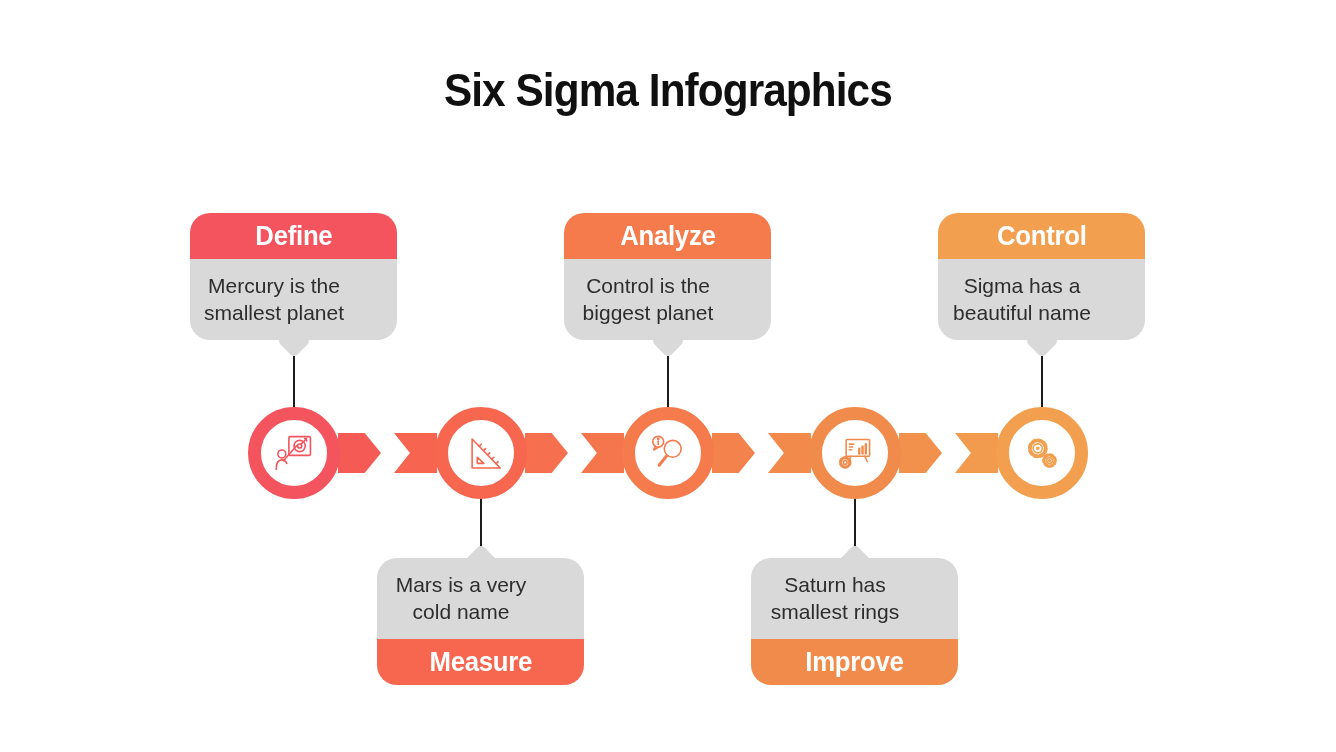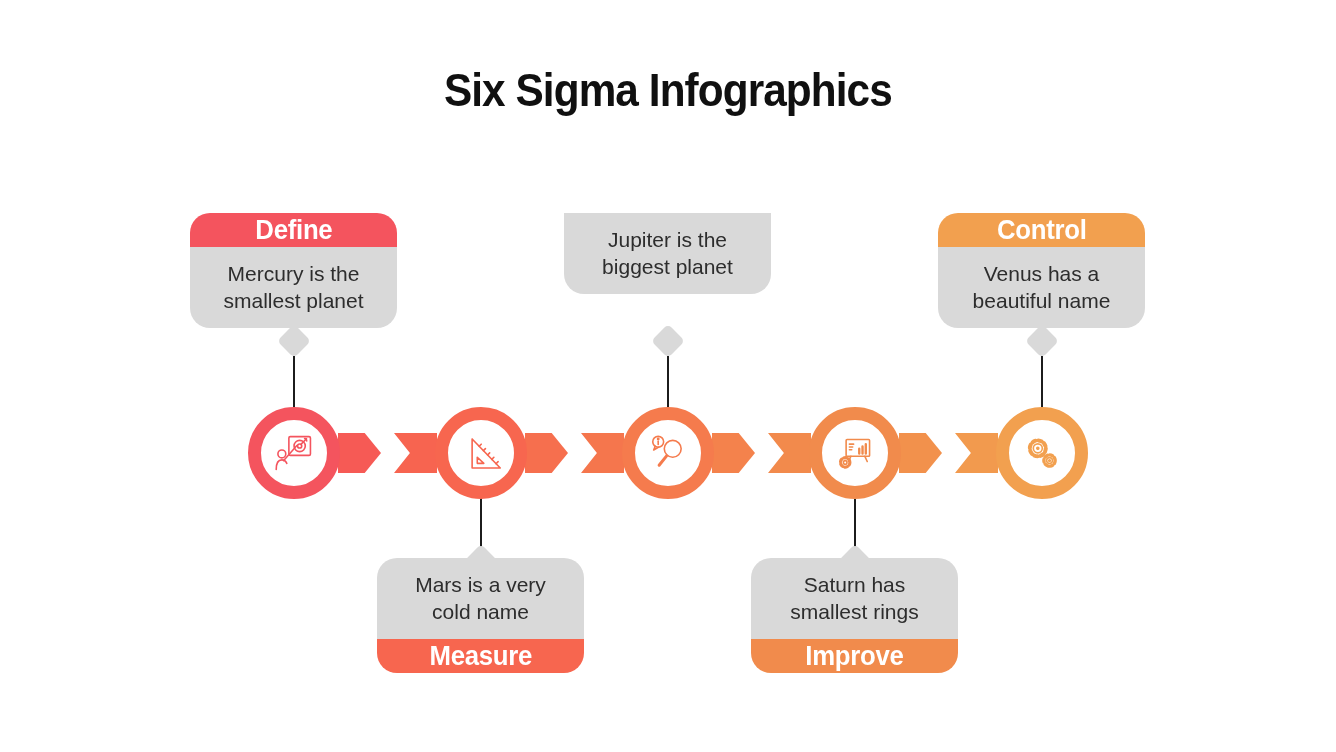"Define" .callout-header { height: 34px -> 46px }
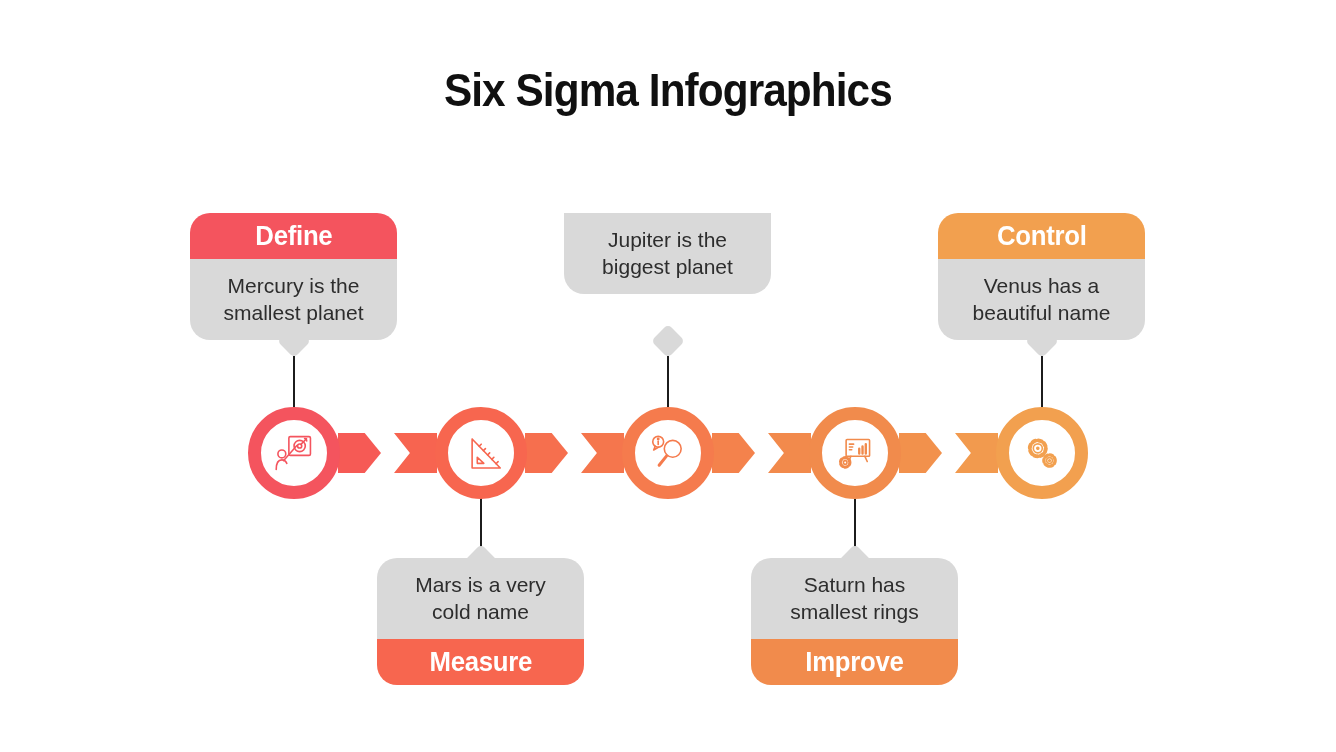"Analyze" div.callout-header { html: none -> <div> <span>Analyze</span> </div> }
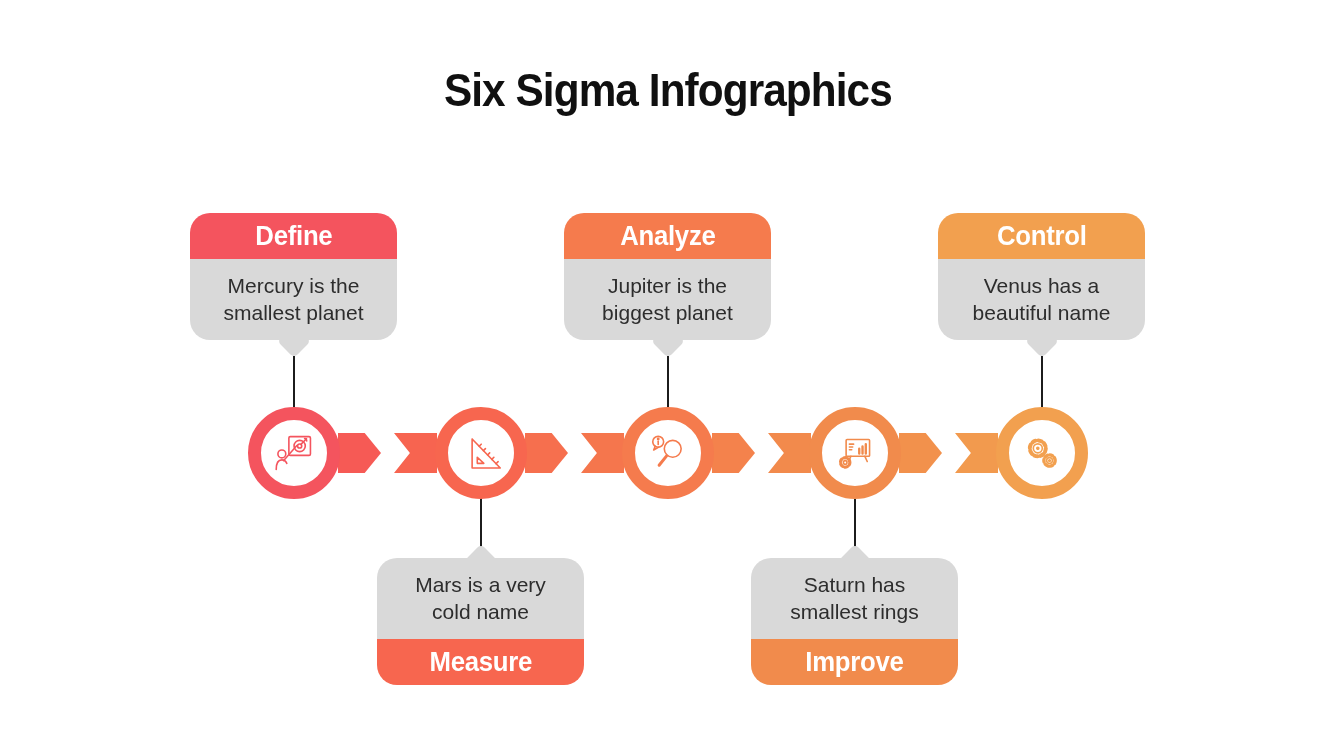"Mercury is the smallest planet" .callout-body { justify-content: center -> none }
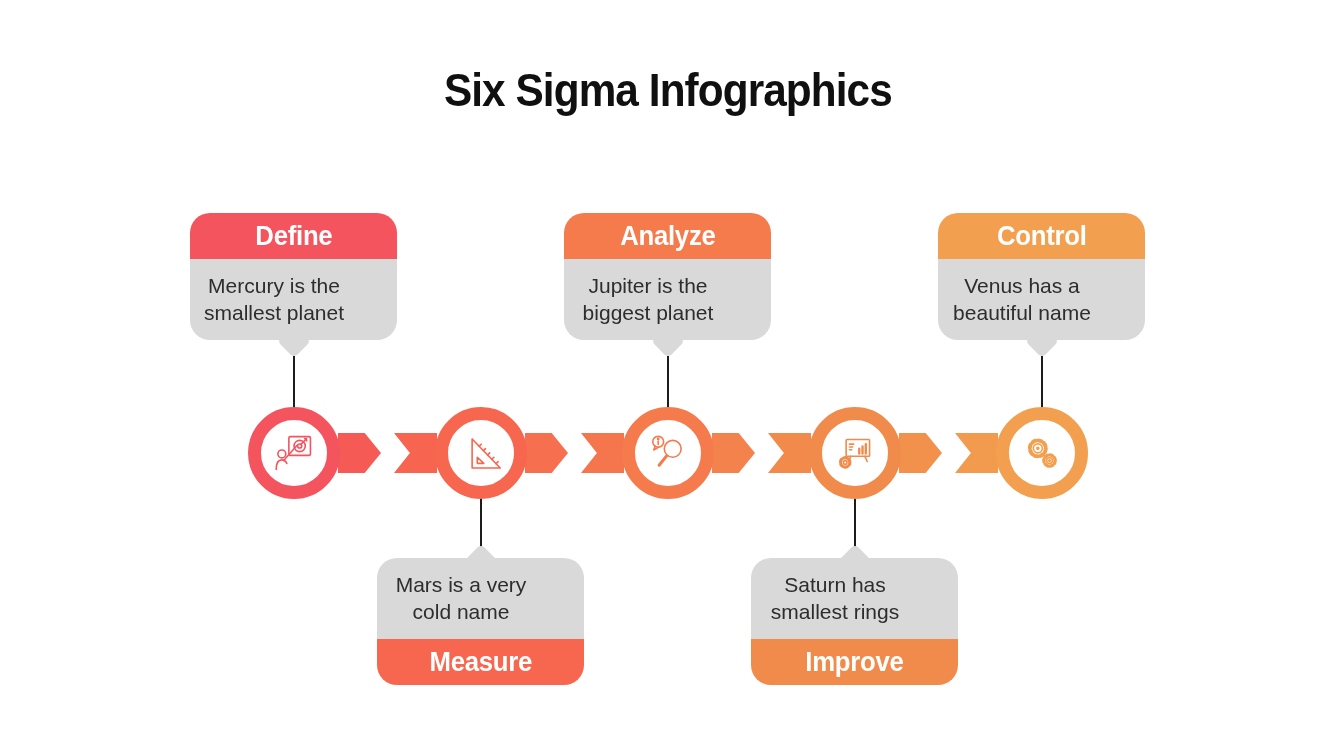"Jupiter is the biggest planet" span.body-text { text: Jupiter -> Control }
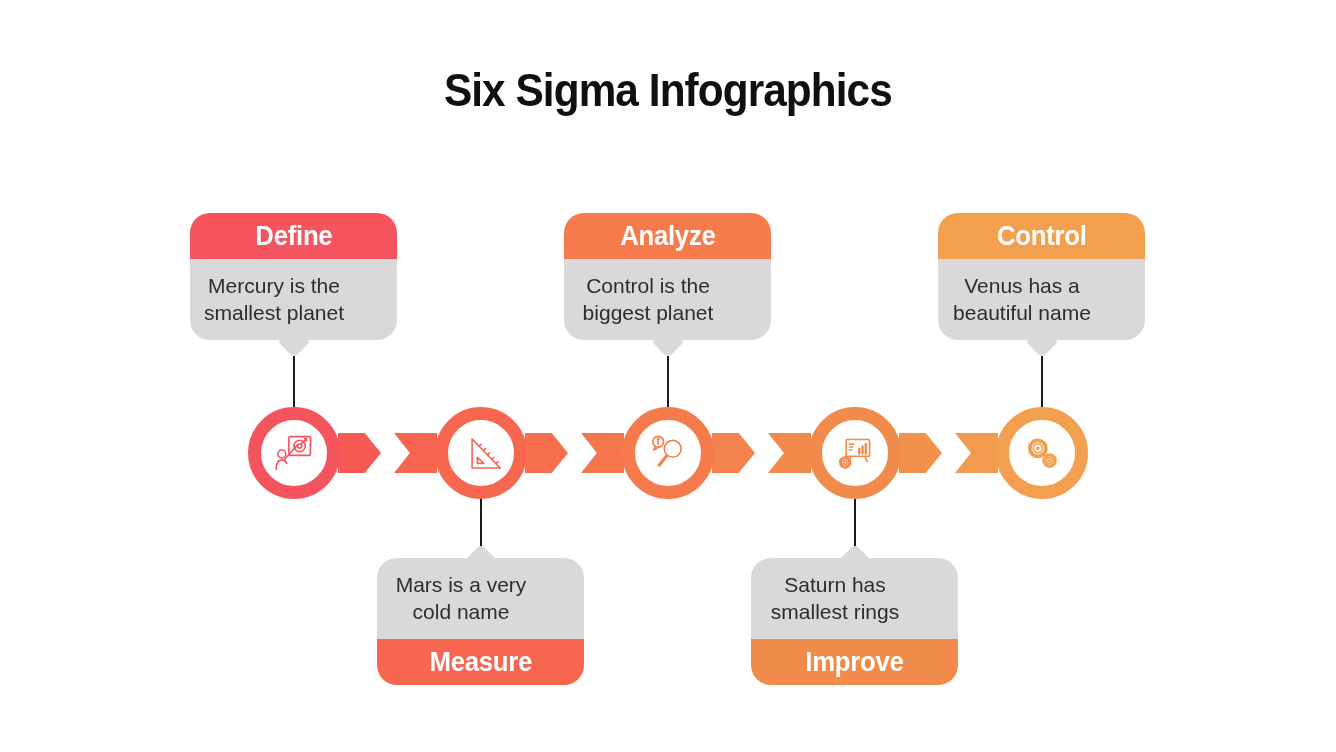"Venus has a beautiful name" span.body-text { text: Venus -> Sigma }
